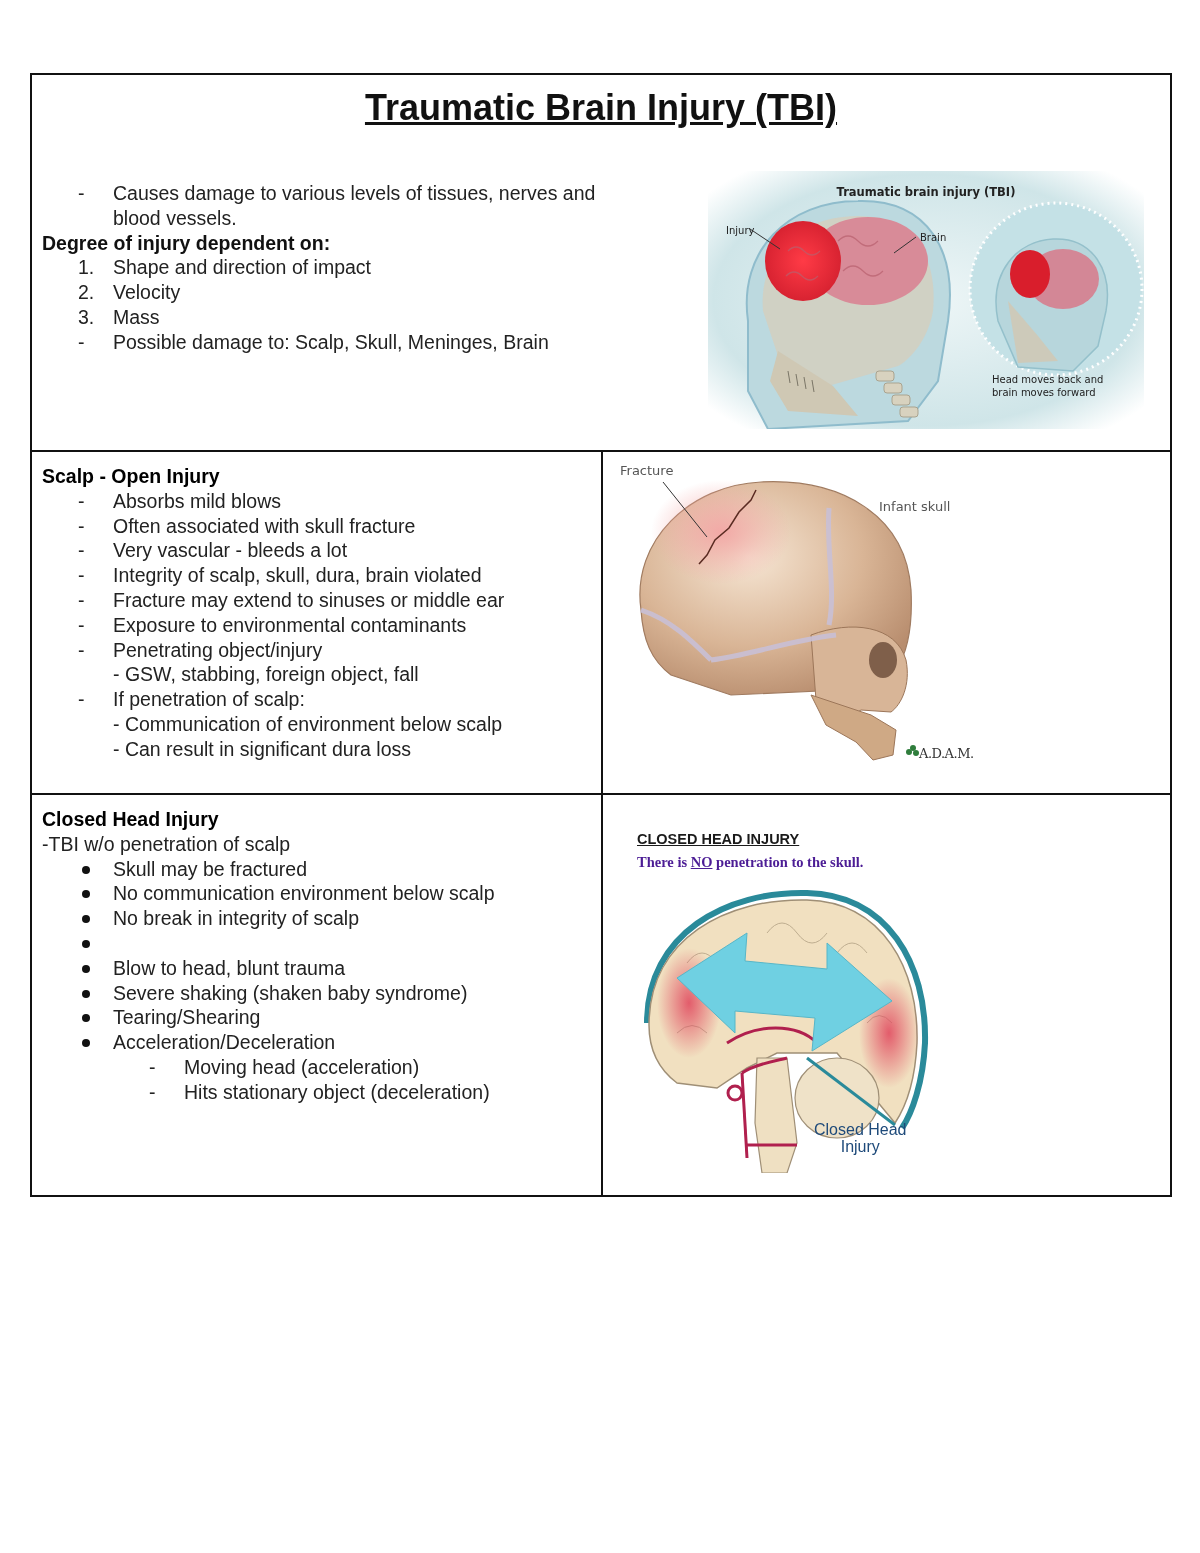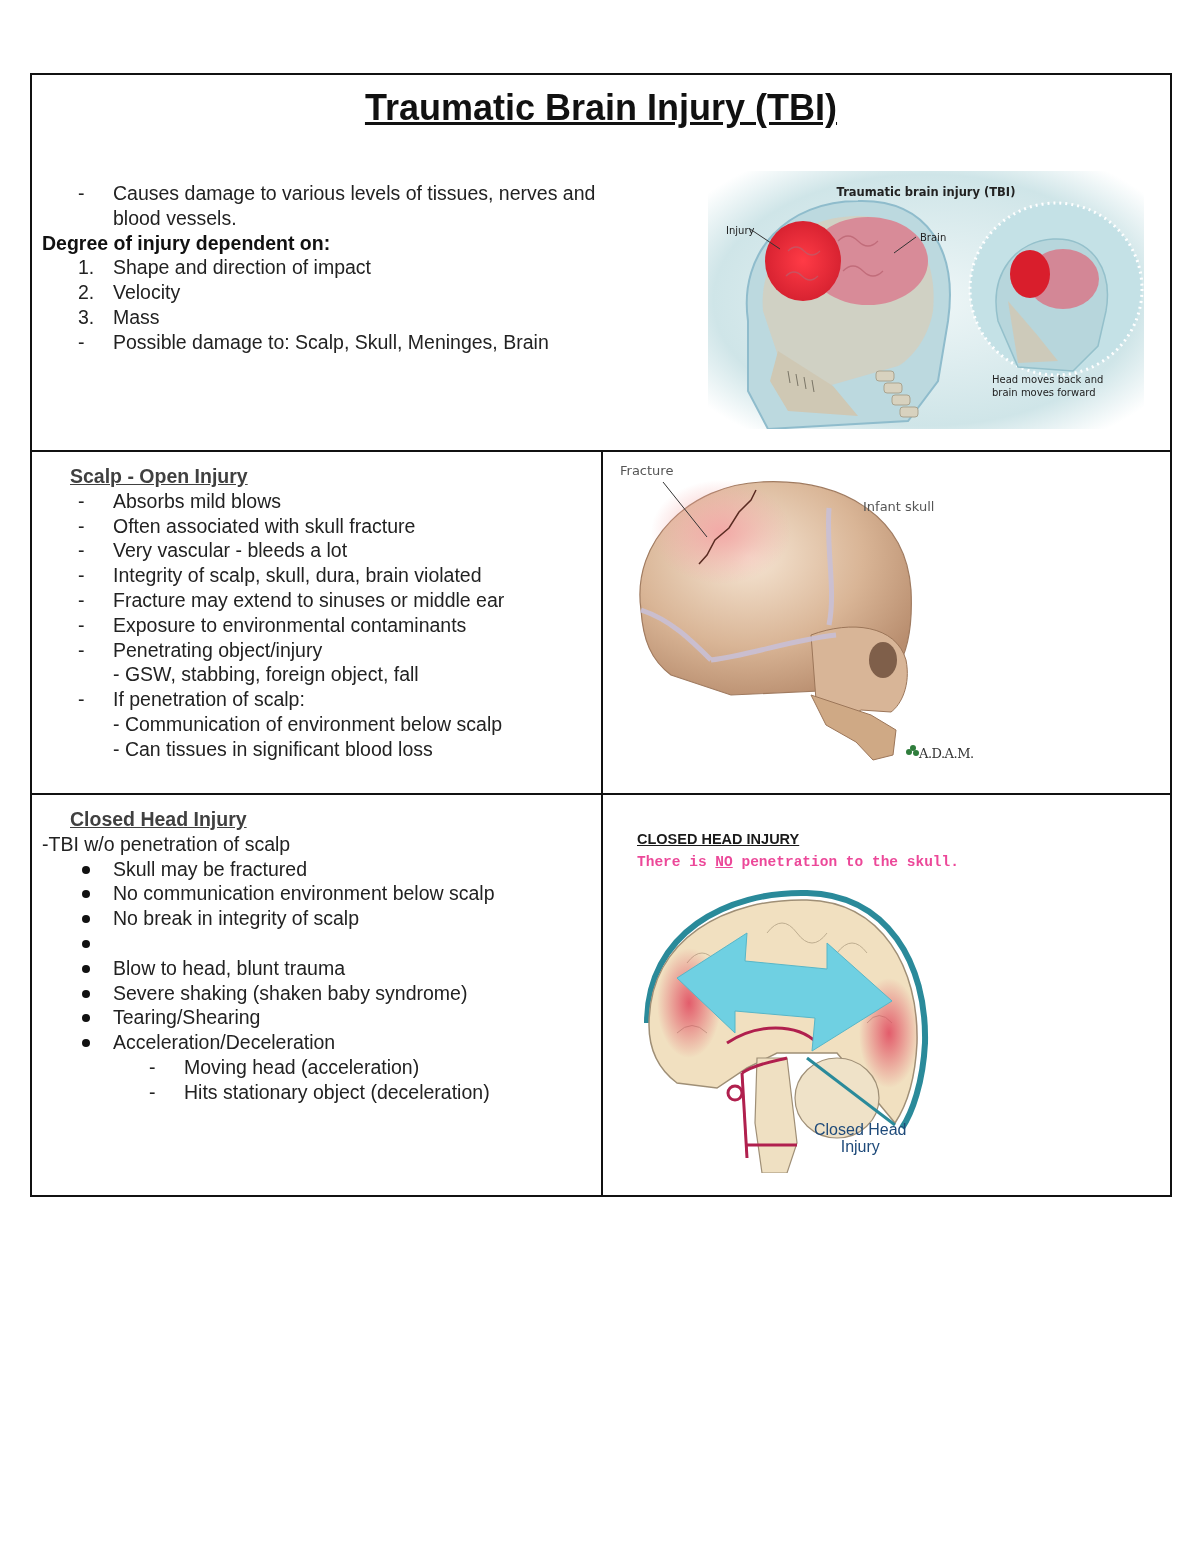"Scalp - Open Injury" .section-head { color: #404040 -> #000000; margin-left: 28px -> none; text-decoration: underline -> none }
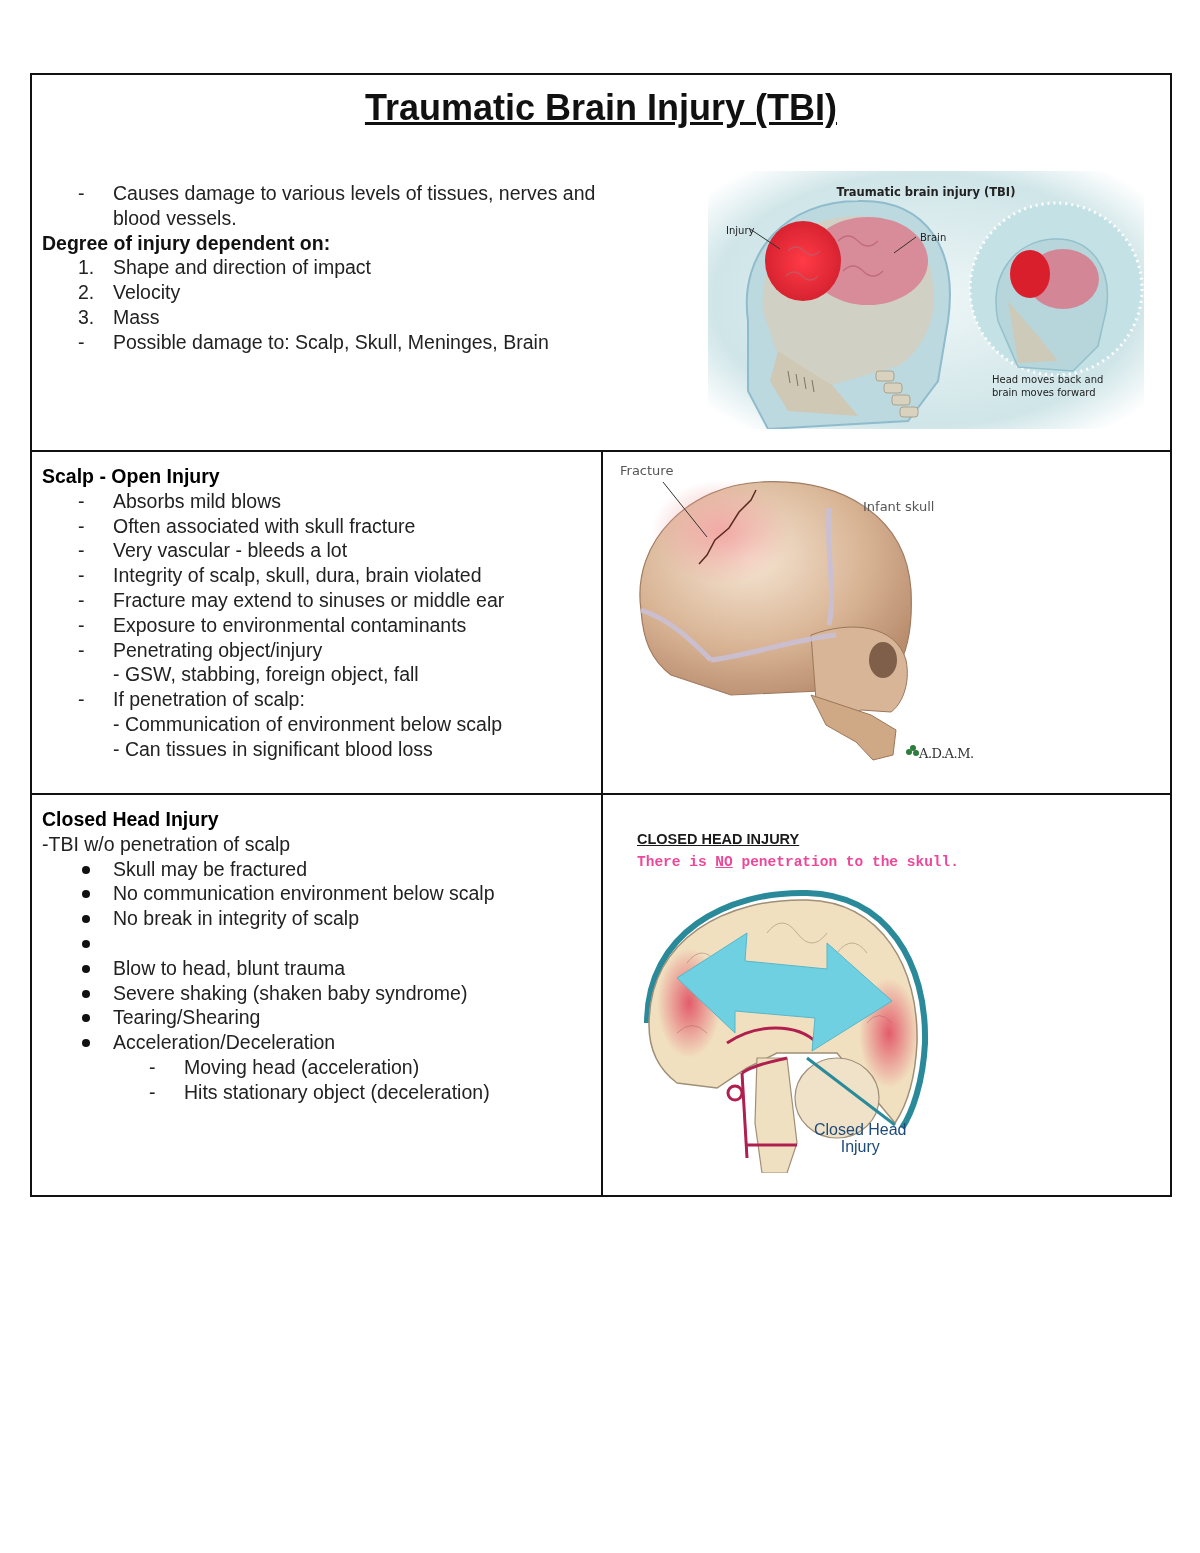"Infant skull" div.fig-label { left: 252px -> 268px }
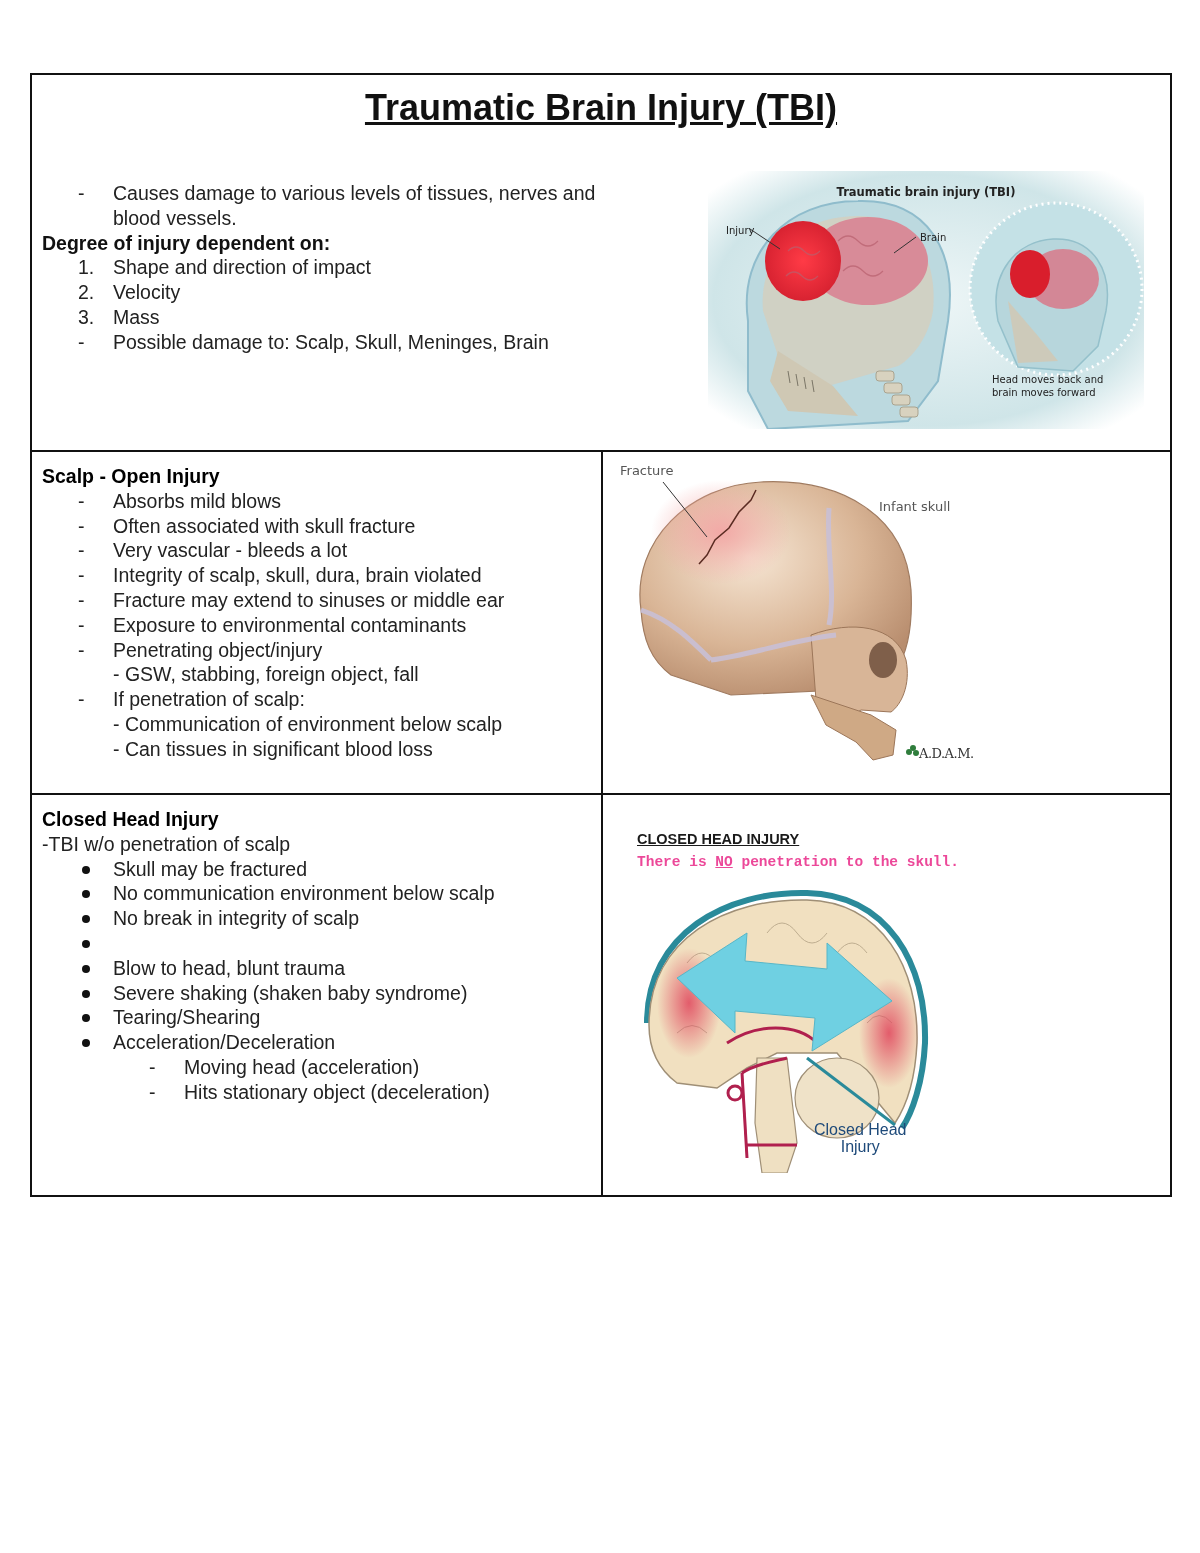"- Can tissues in significant" span { text: tissues in significant blood -> result in significant dura }
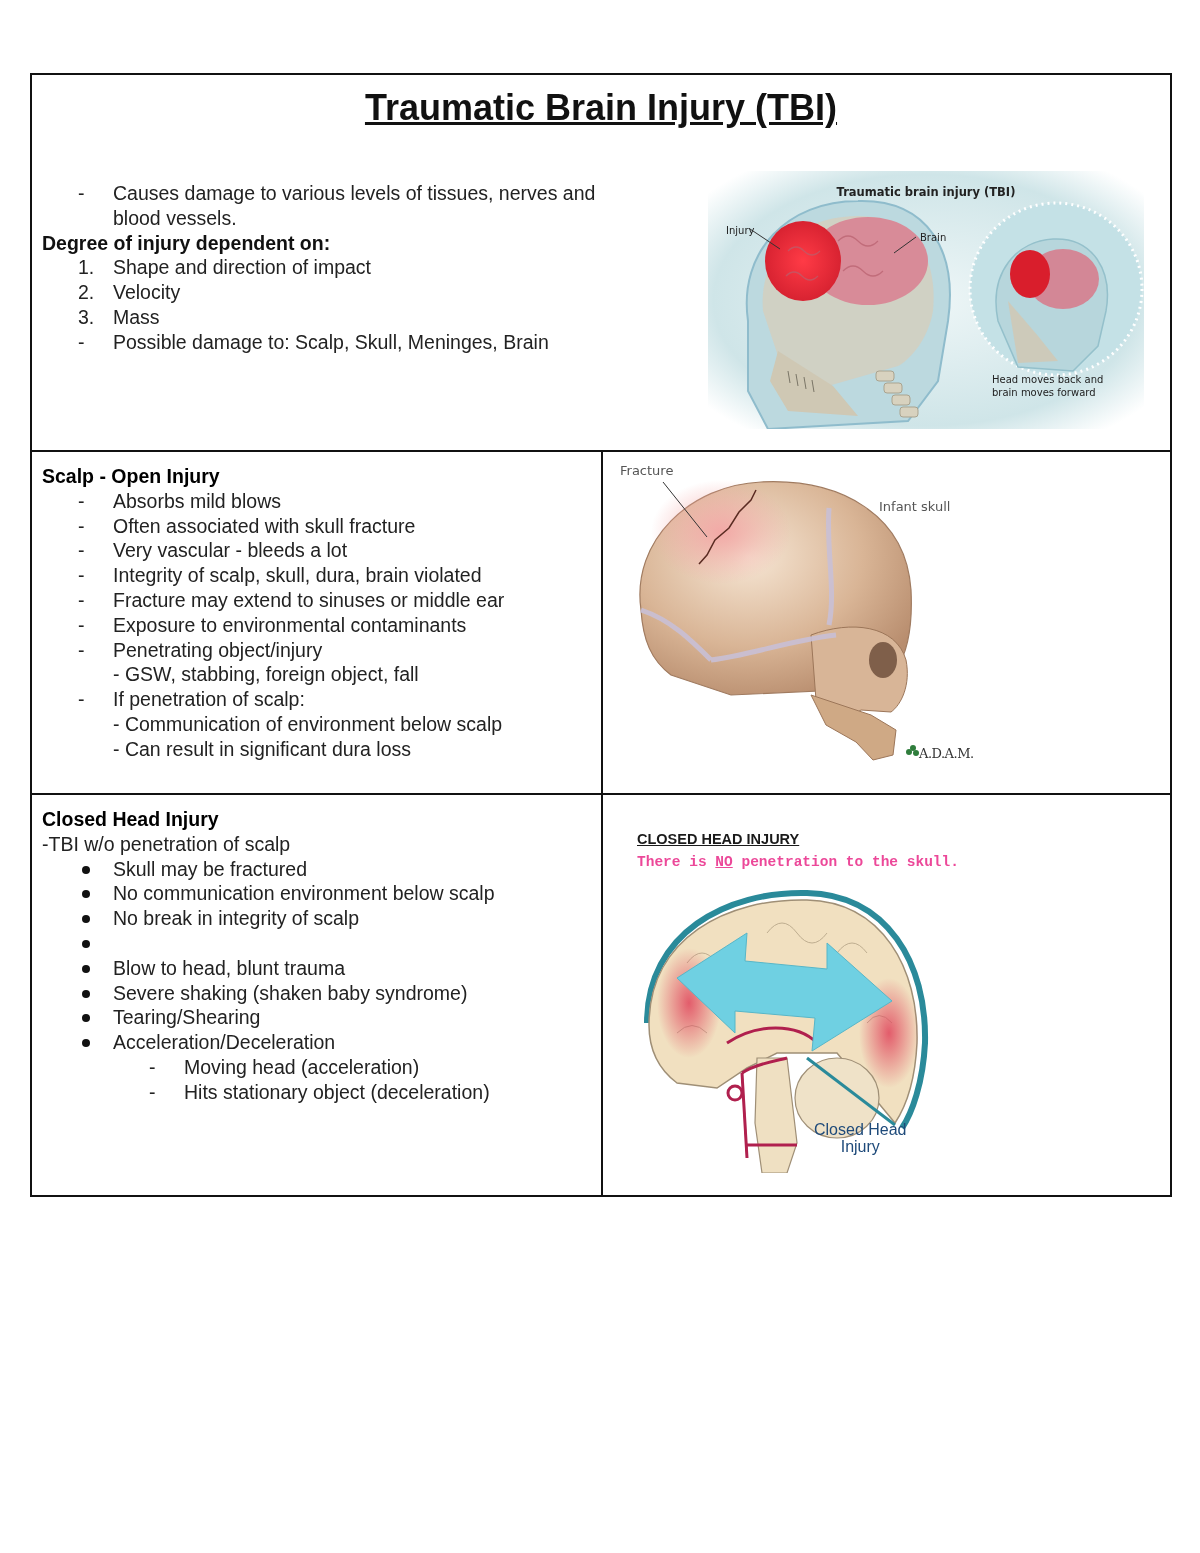"There is NO penetration to" div.fig-label { color: #ec4899 -> #4c1d95; font-family: Liberation Mono, monospace -> Liberation Serif, serif }
